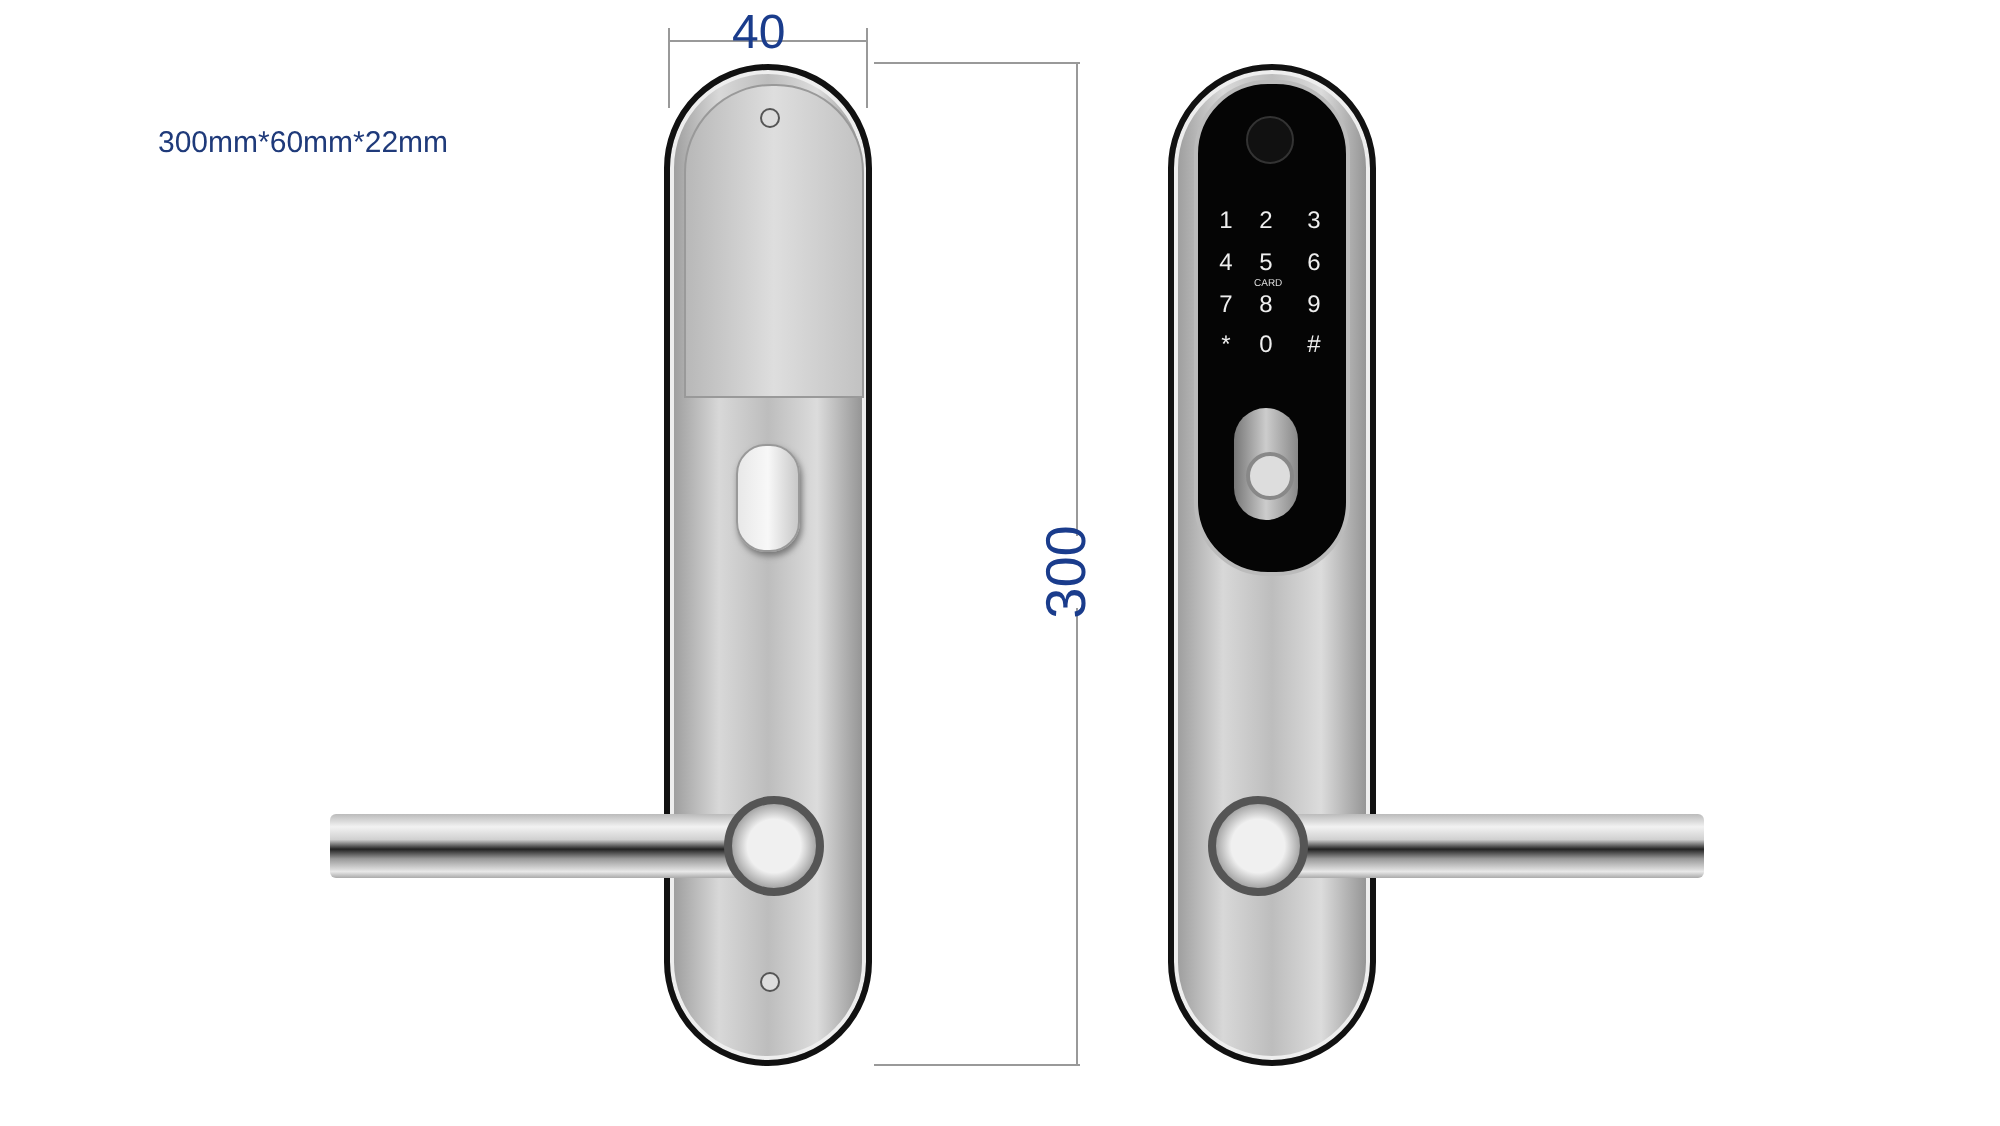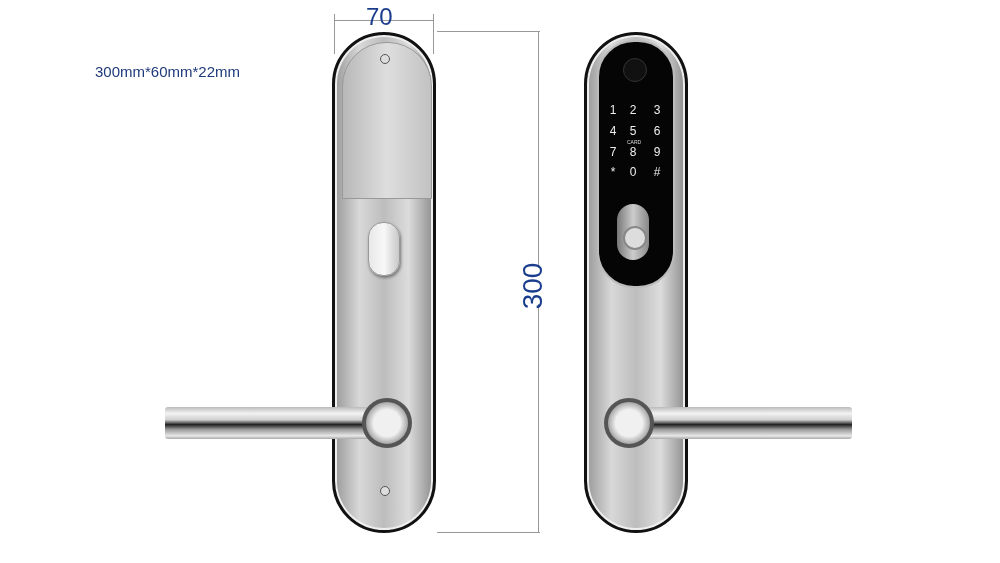"70" div.abs { text: 70 -> 40 }
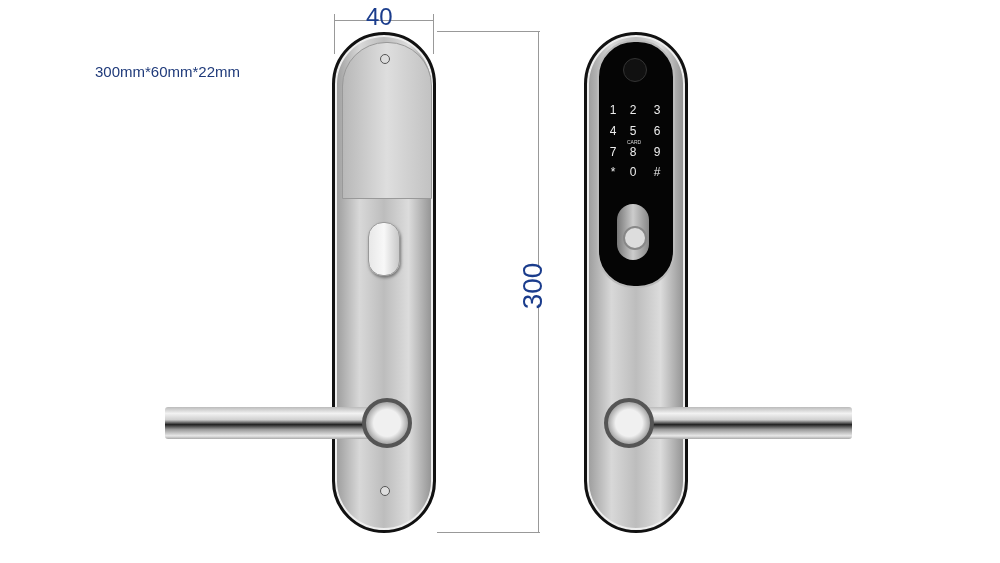"300mm*60mm*22mm" .spec { margin-left: 16px -> none }
